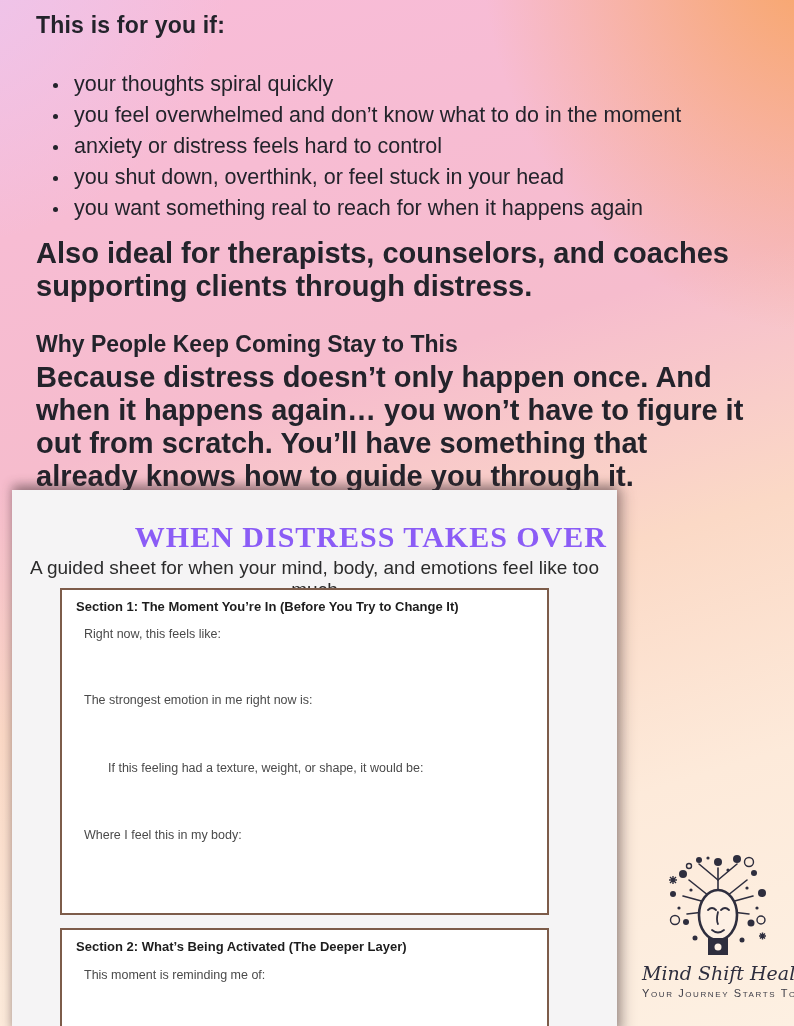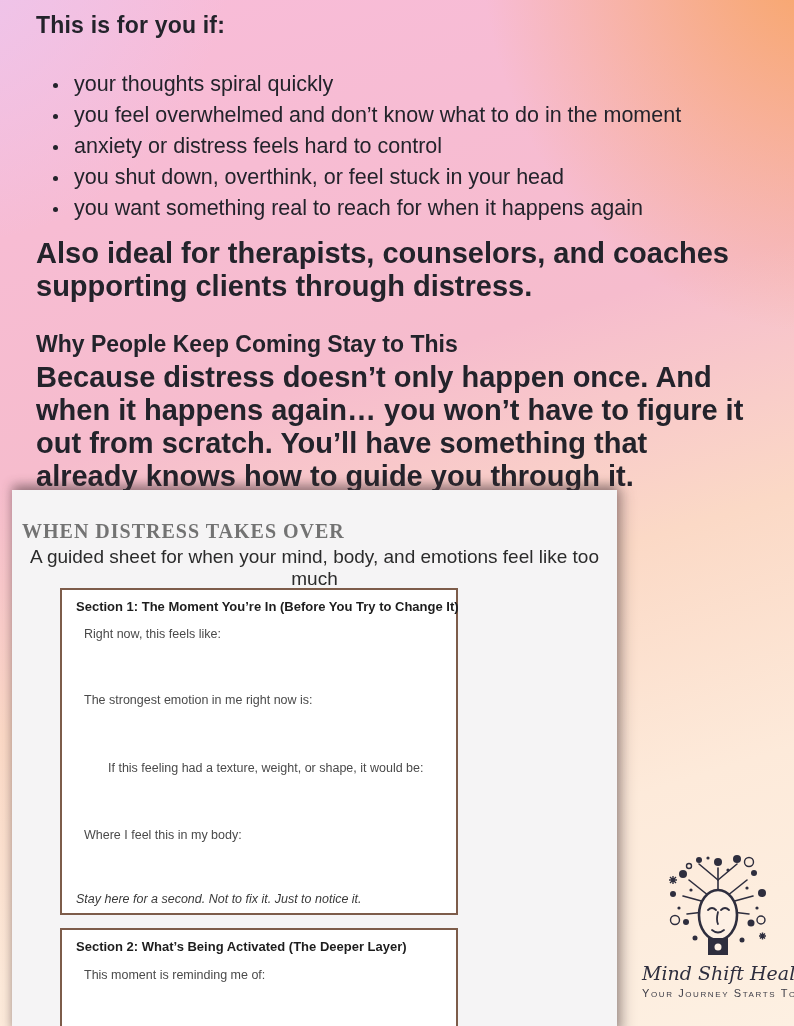"WHEN DISTRESS TAKES OVER" .ws-title { color: #737373 -> #8b5cf6; font-size: 20px -> 30px; text-align: left -> right }
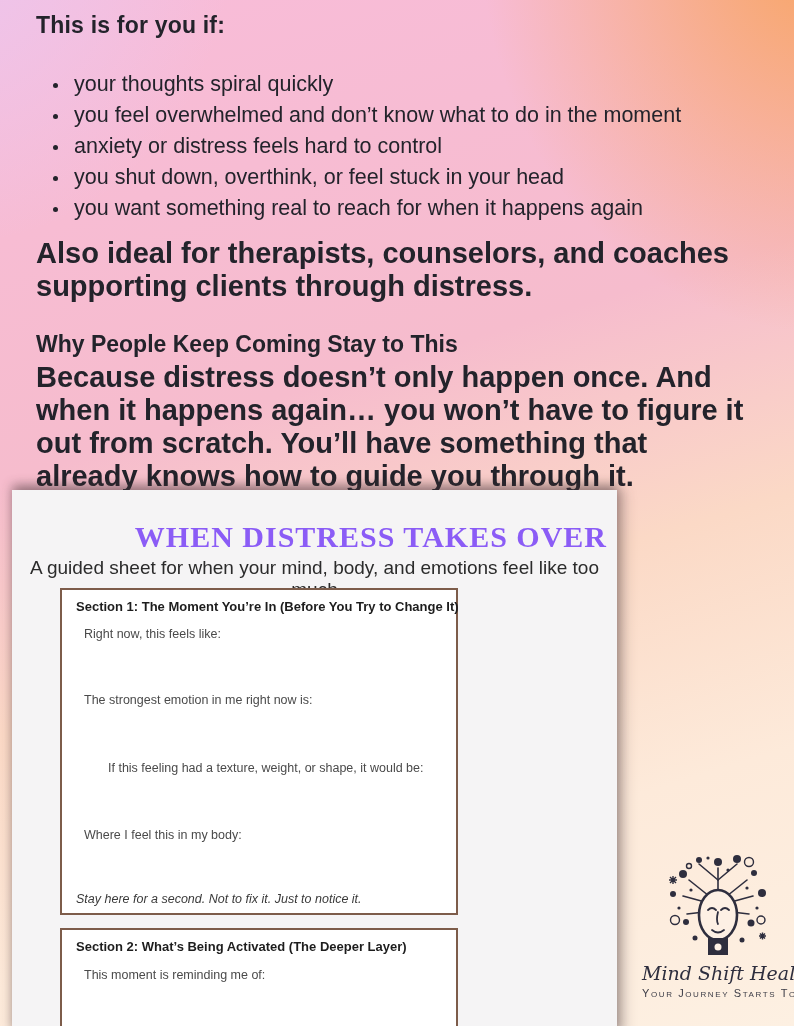"Section 1: The Moment You’re" .sec { width: 398px -> 489px }
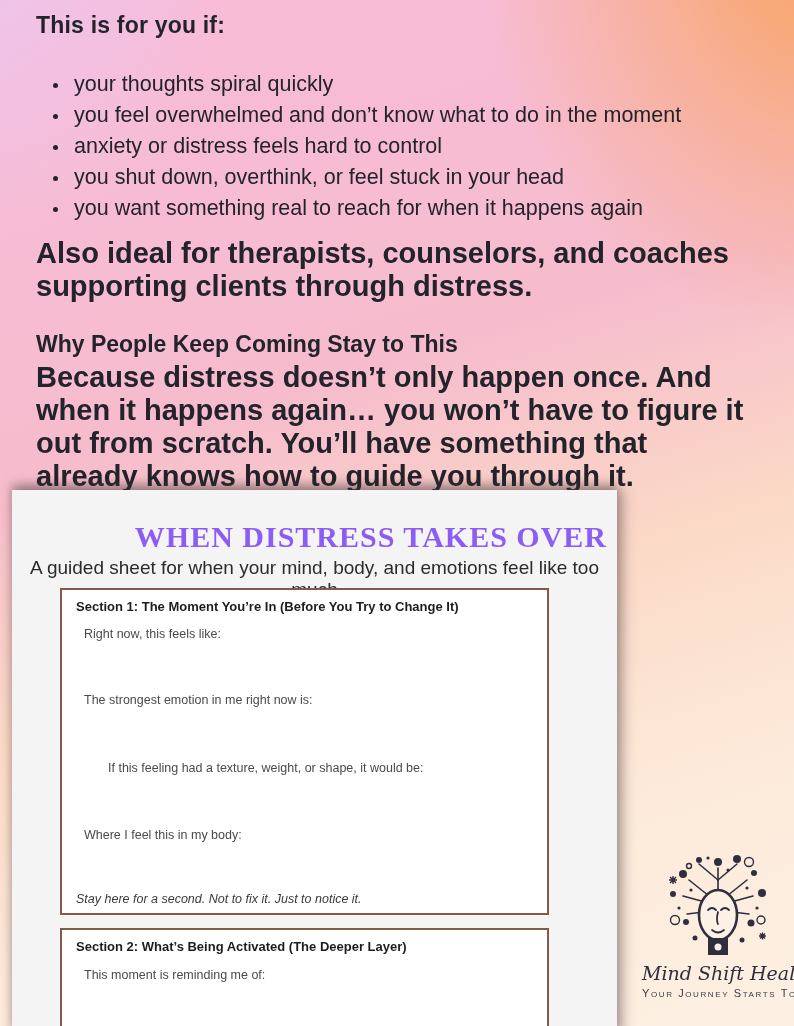"Stay here for a second." div.sec-note { html: <div>Stay here for a second. Not to fix it. Just to notice it.</div> -> none }
